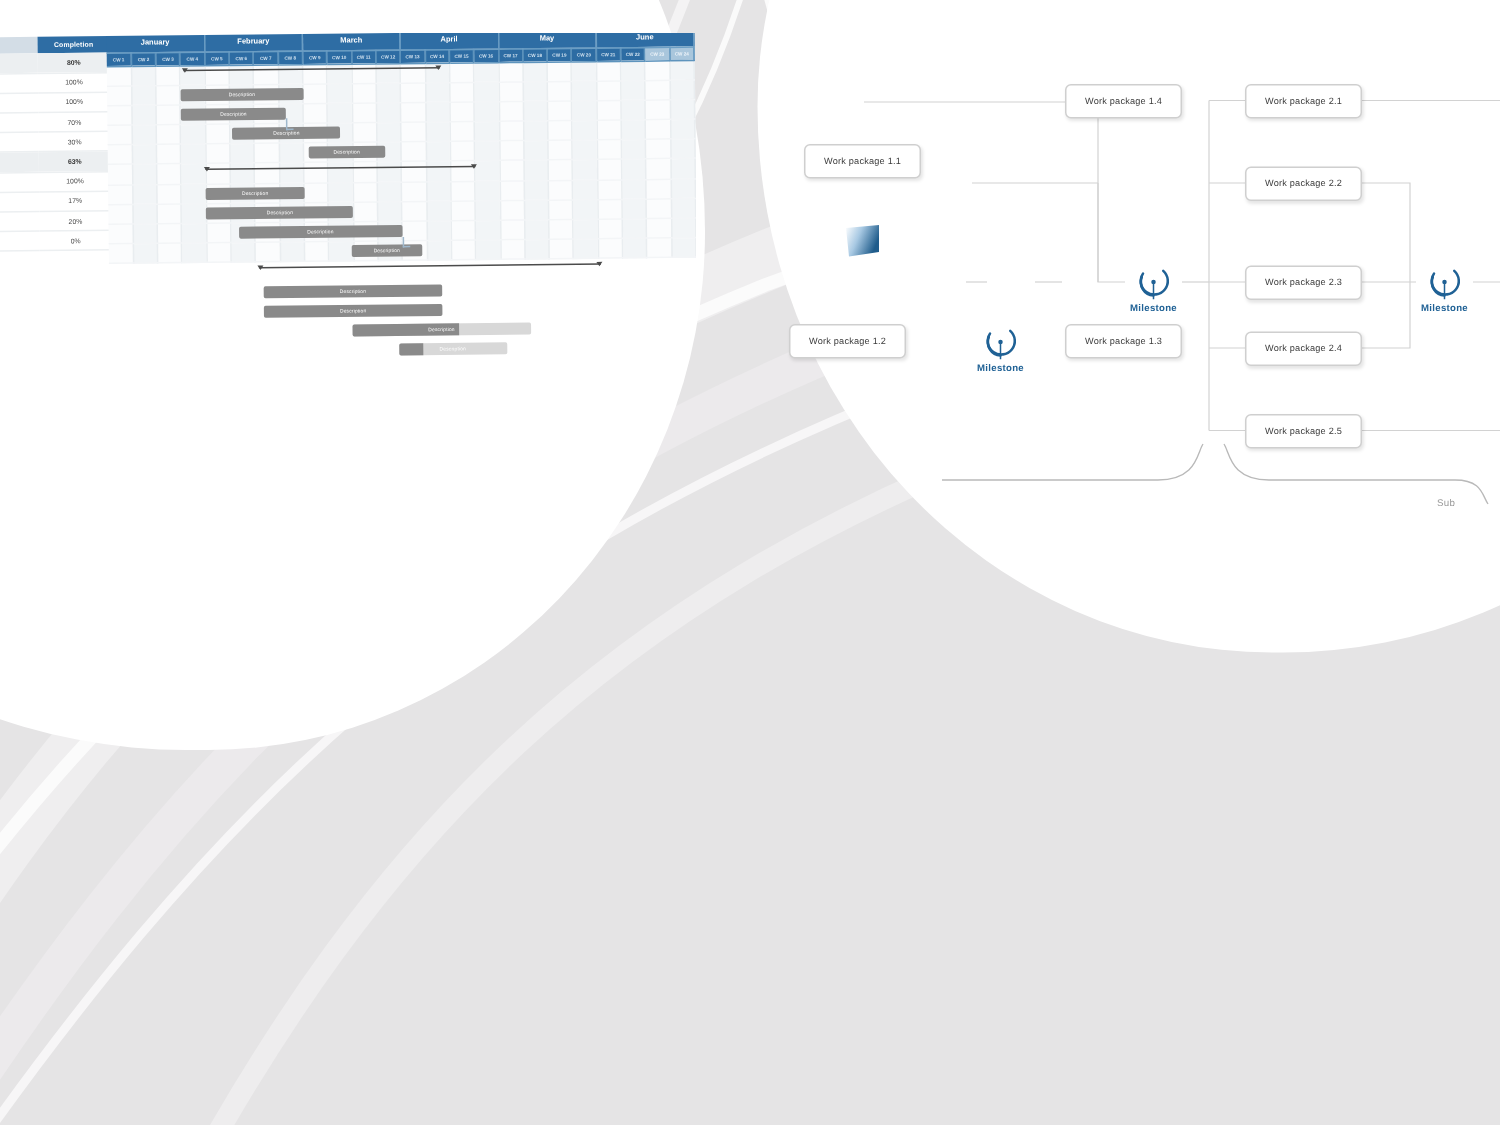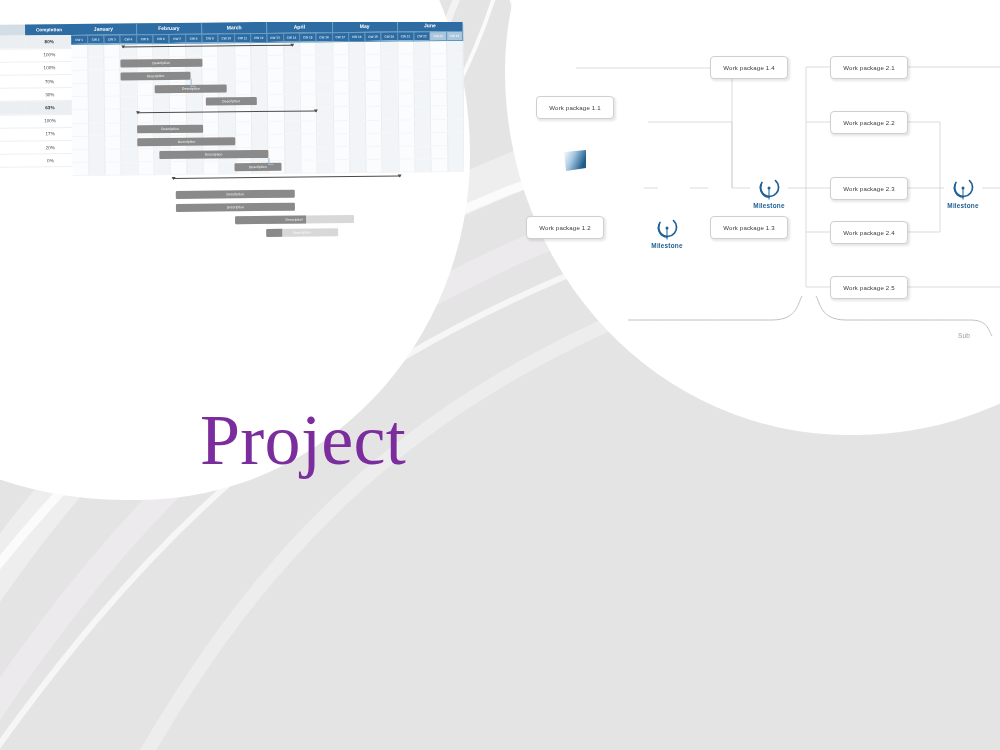"Project" span.tline { html: <span>Project</span> -> none }
